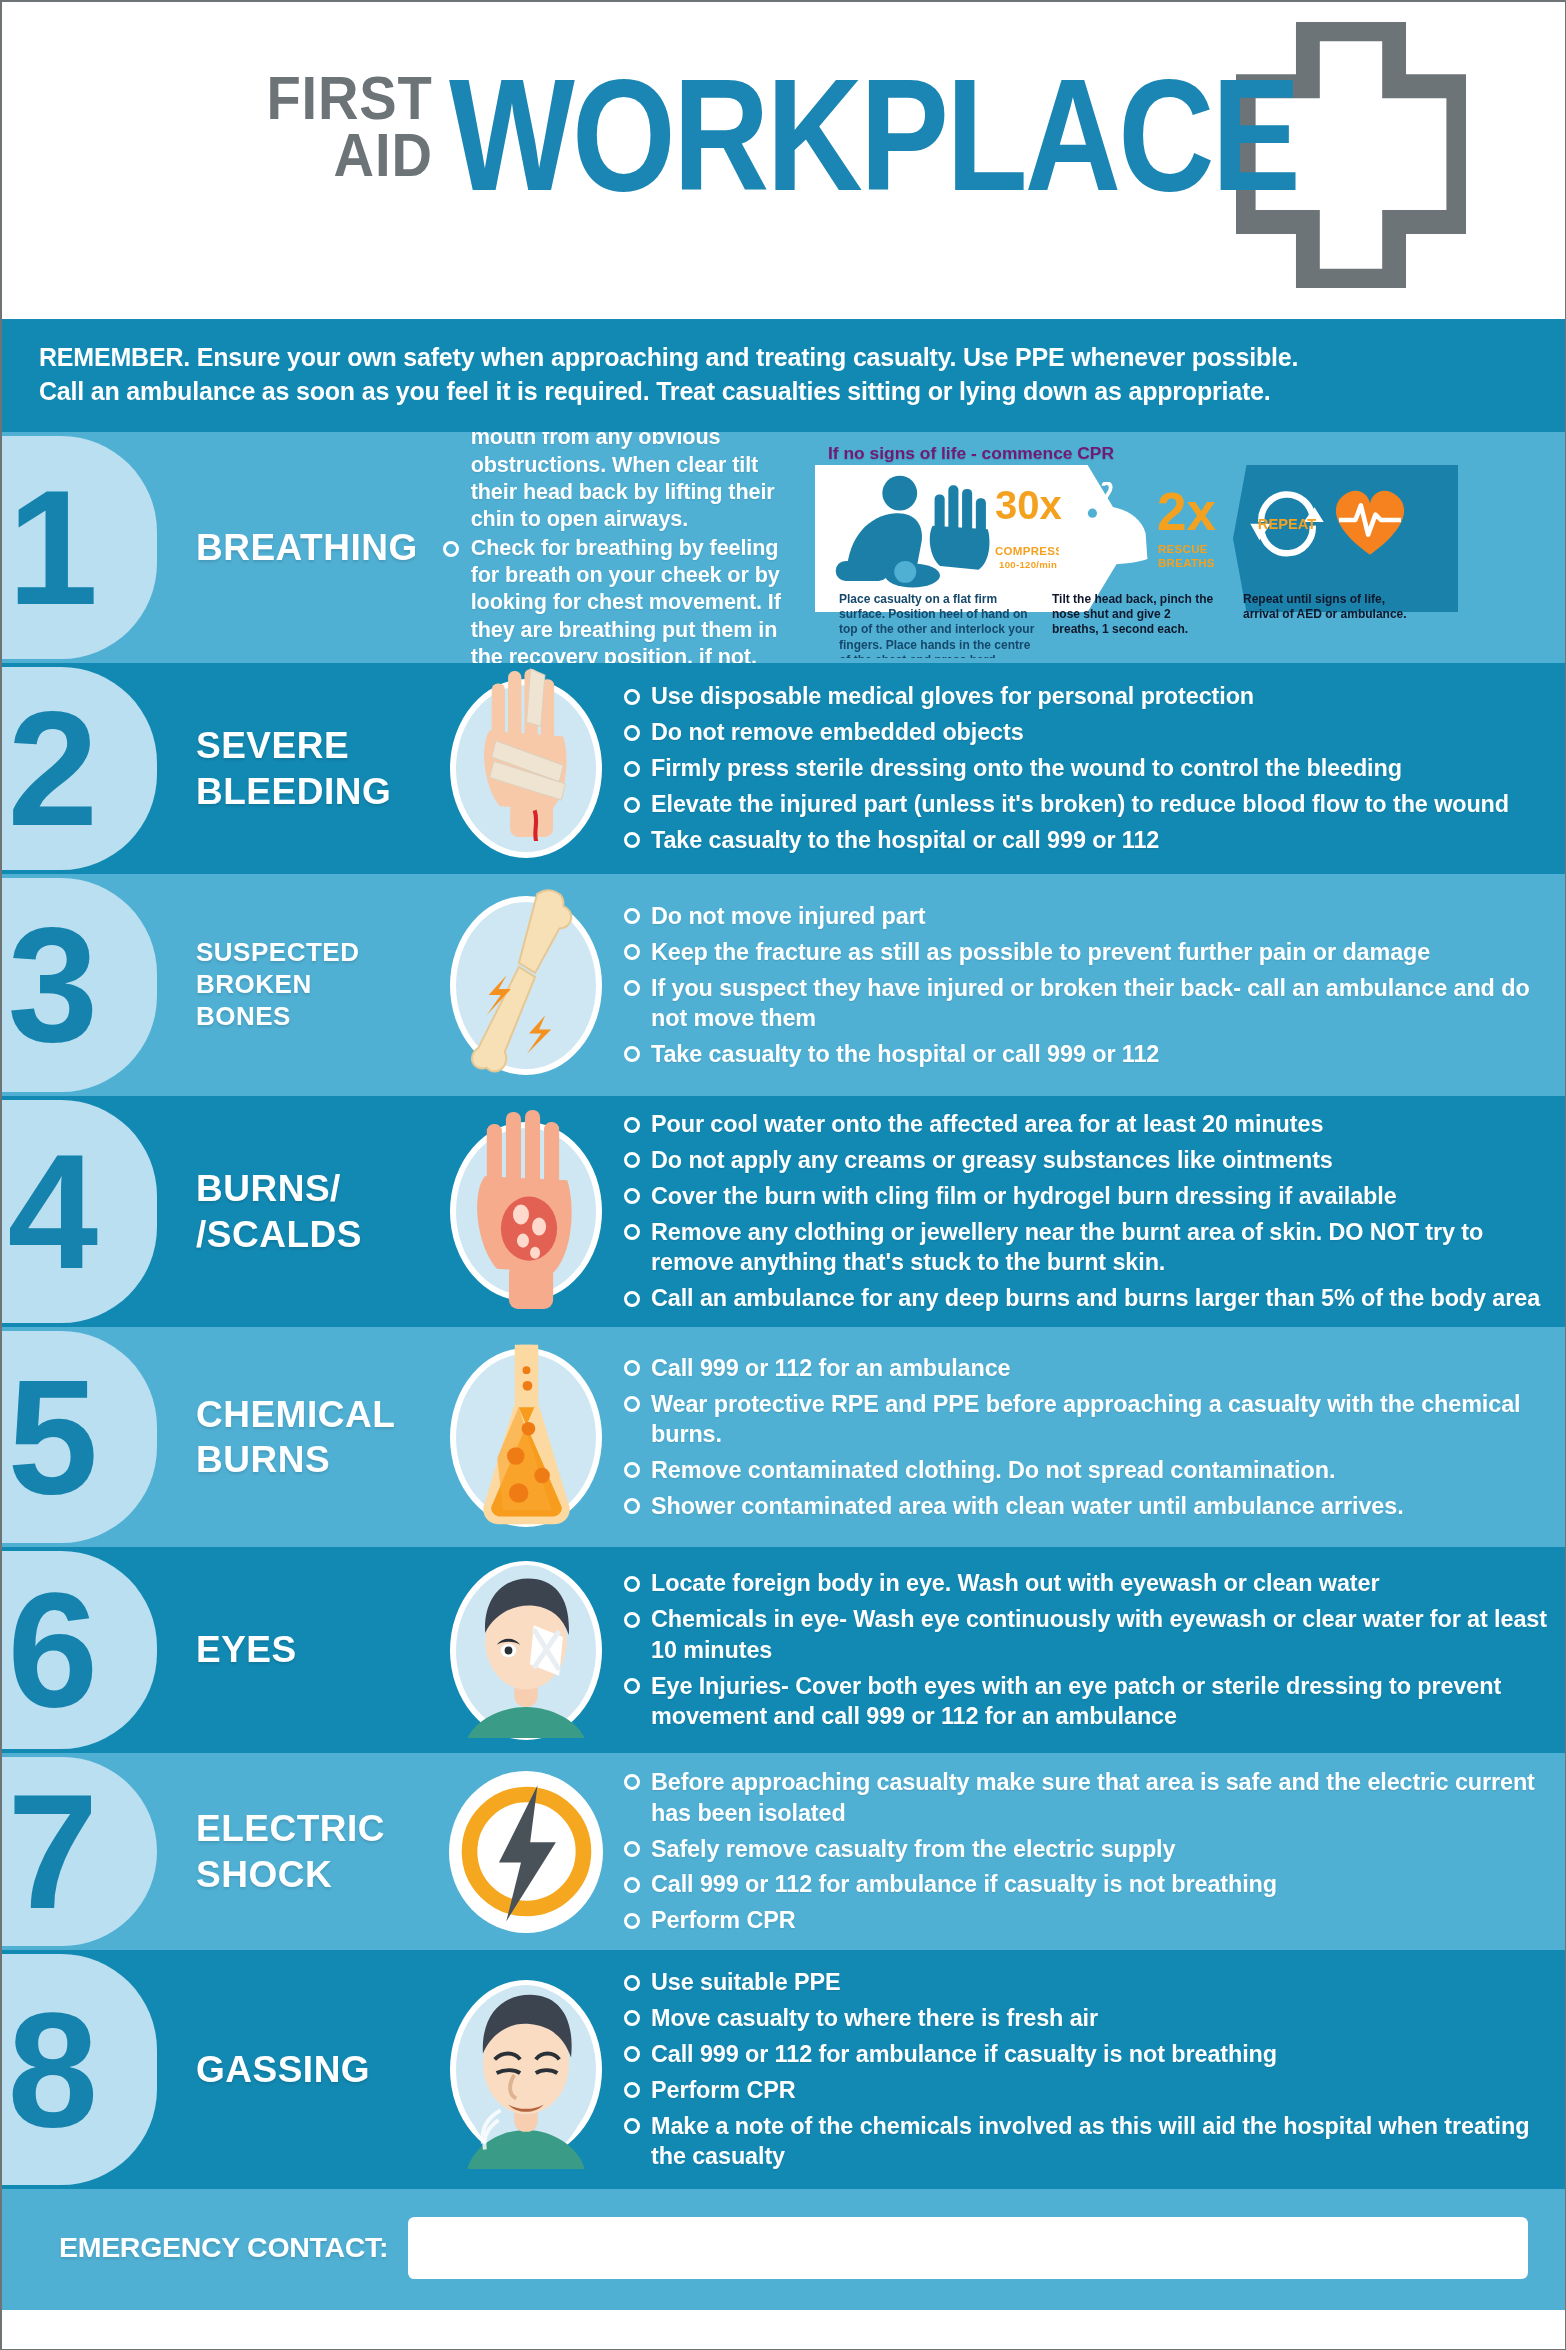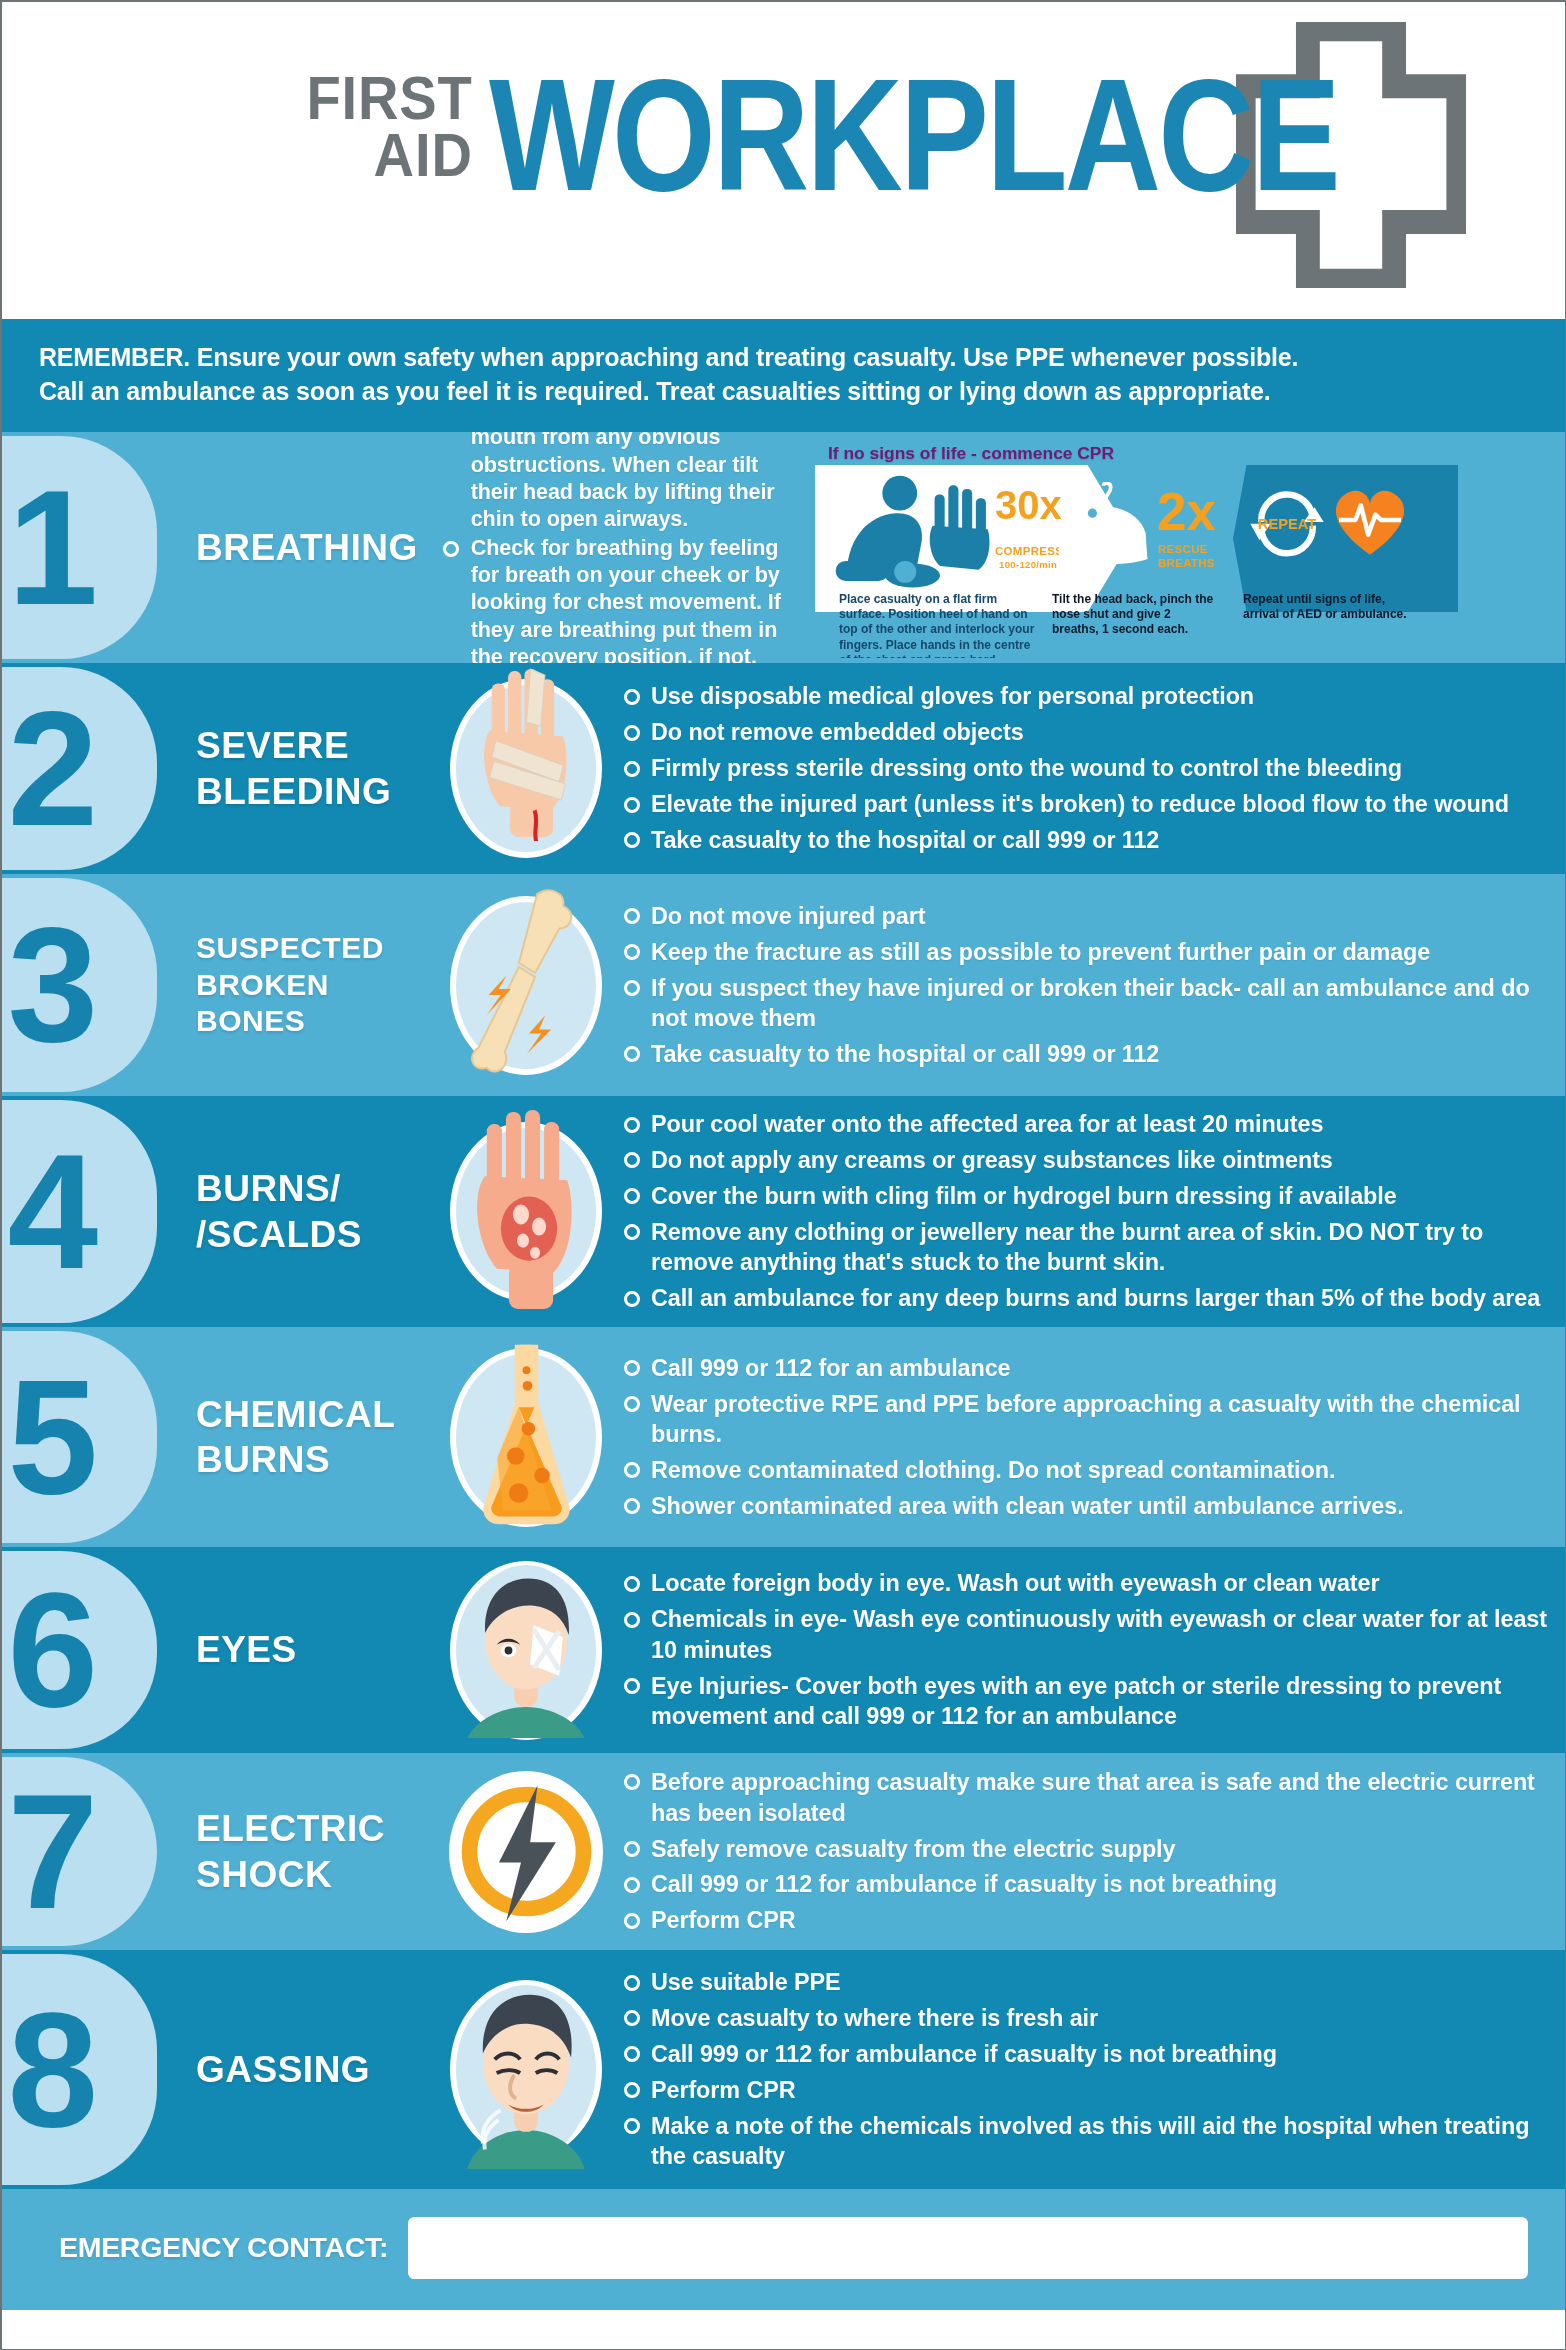"FIRST" .header { margin-left: 40px -> none }
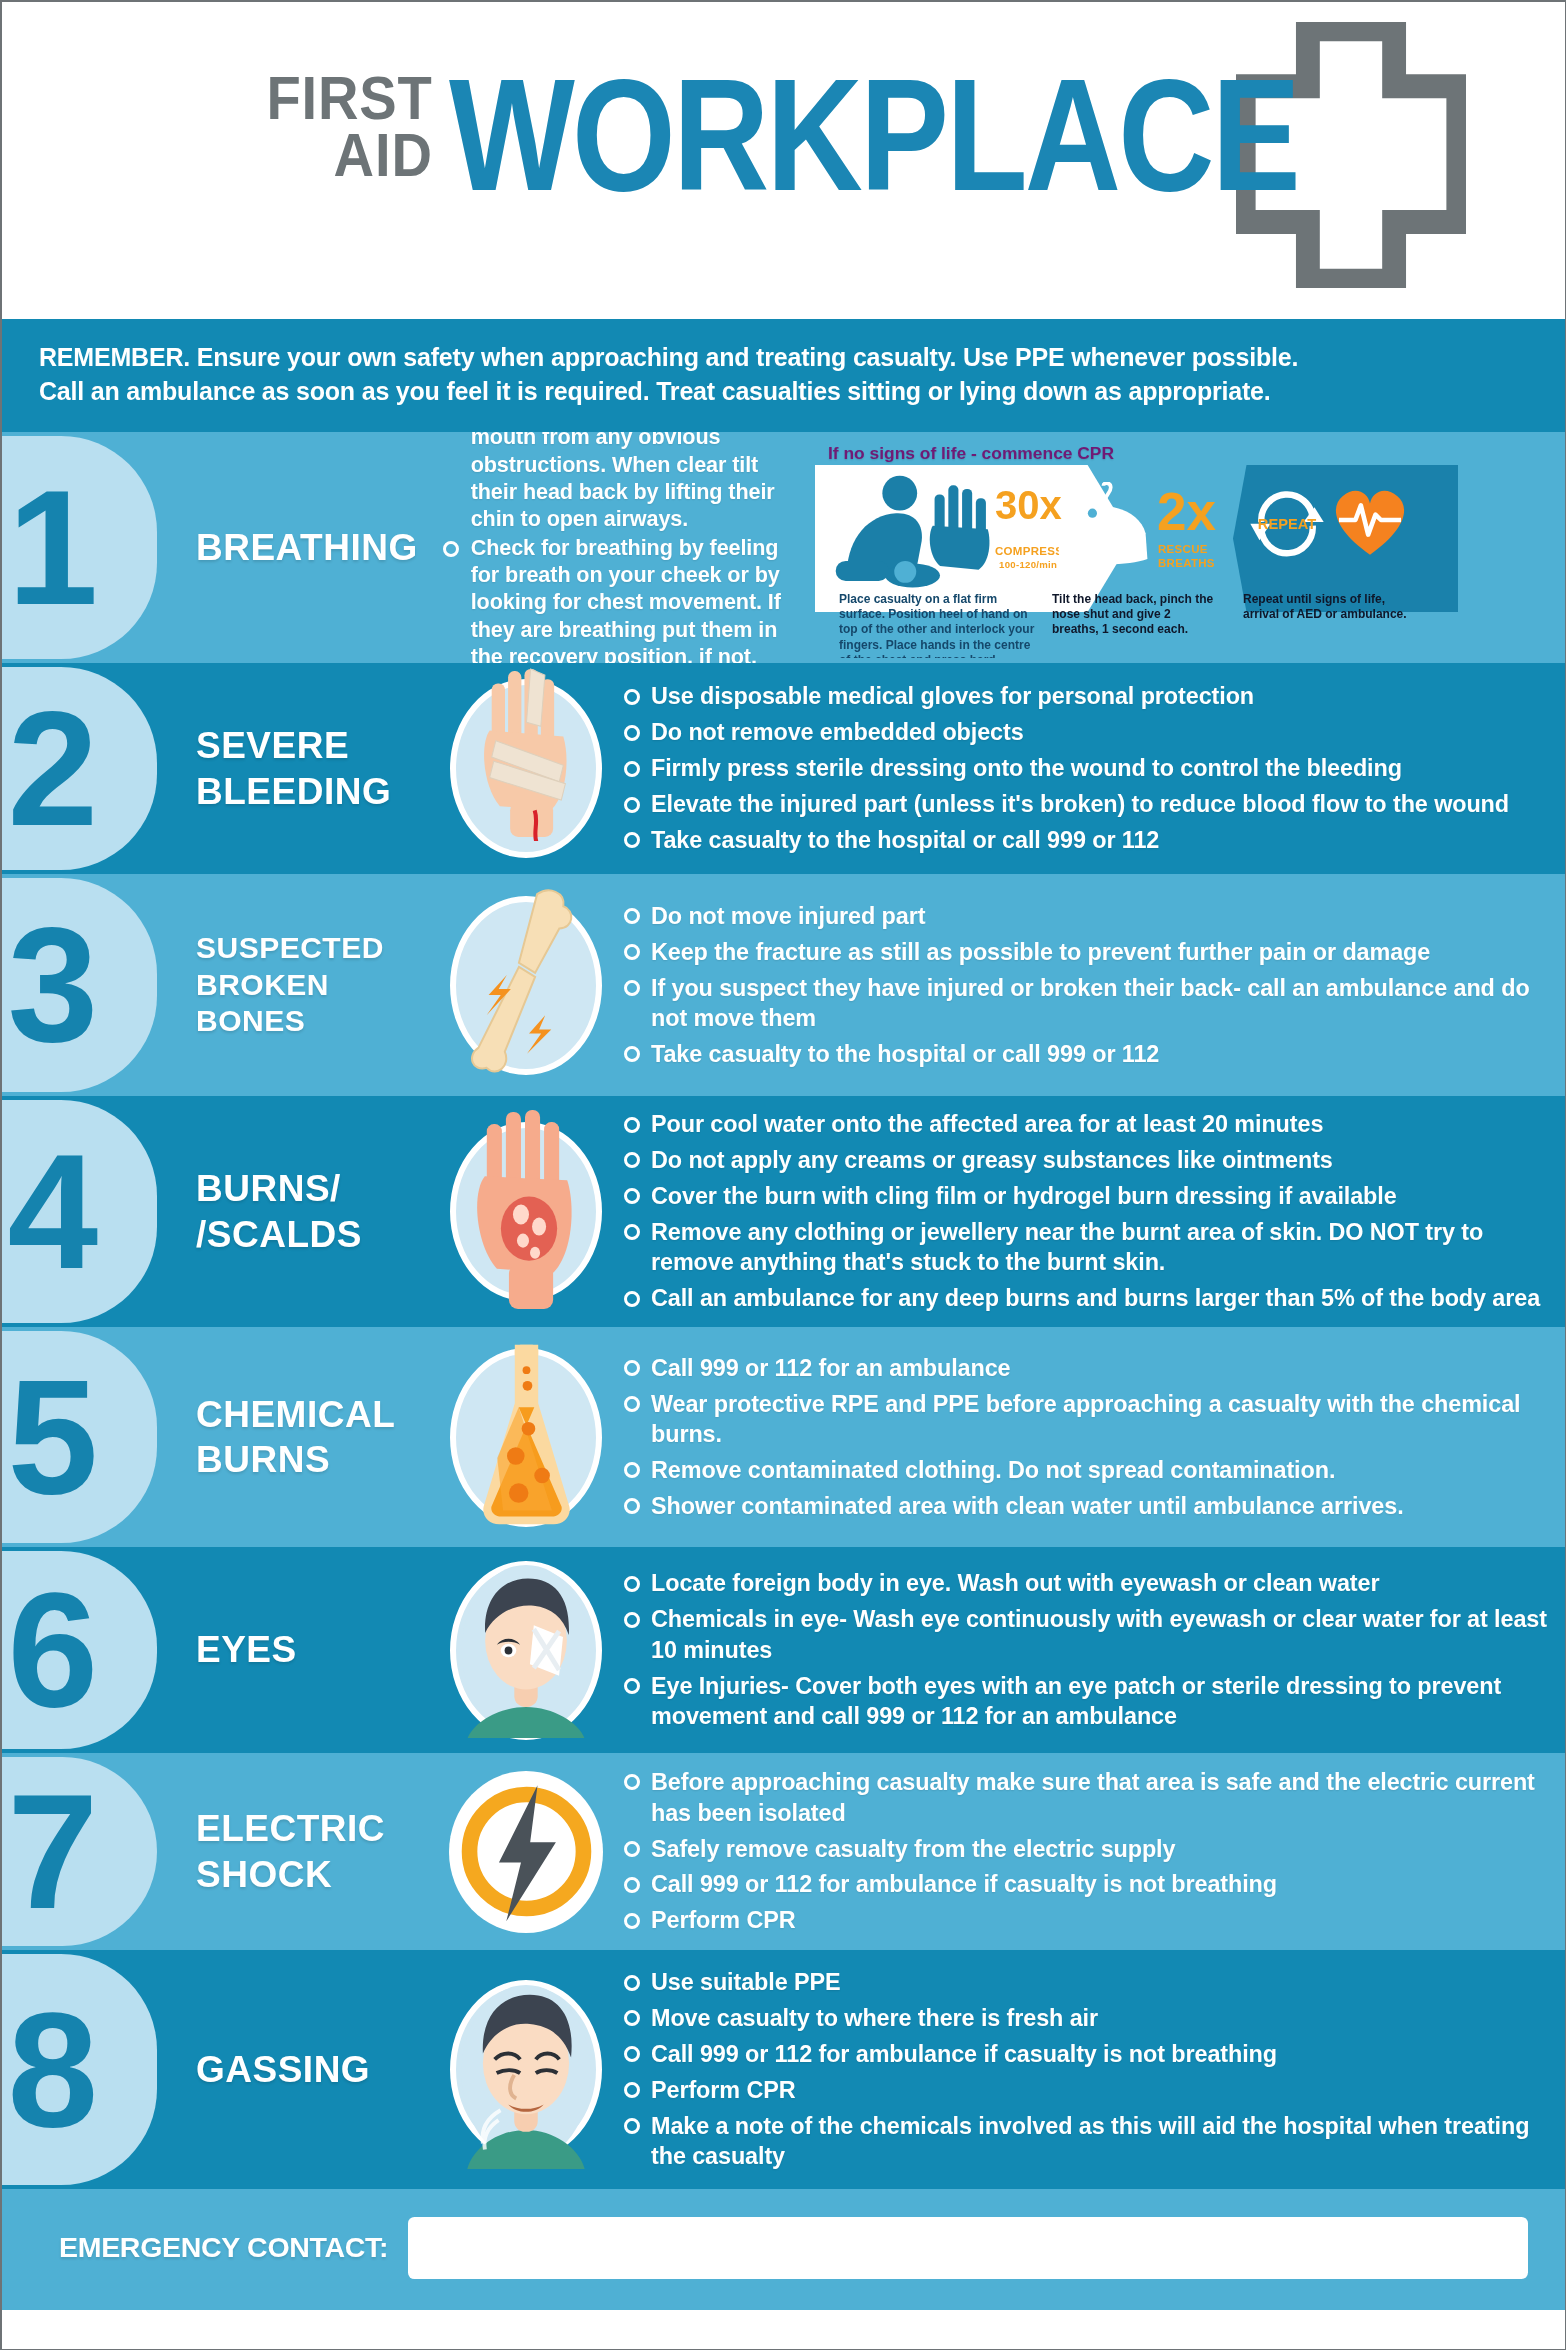"SUSPECTED" .sec-title.small { font-size: 30px -> 26px }
